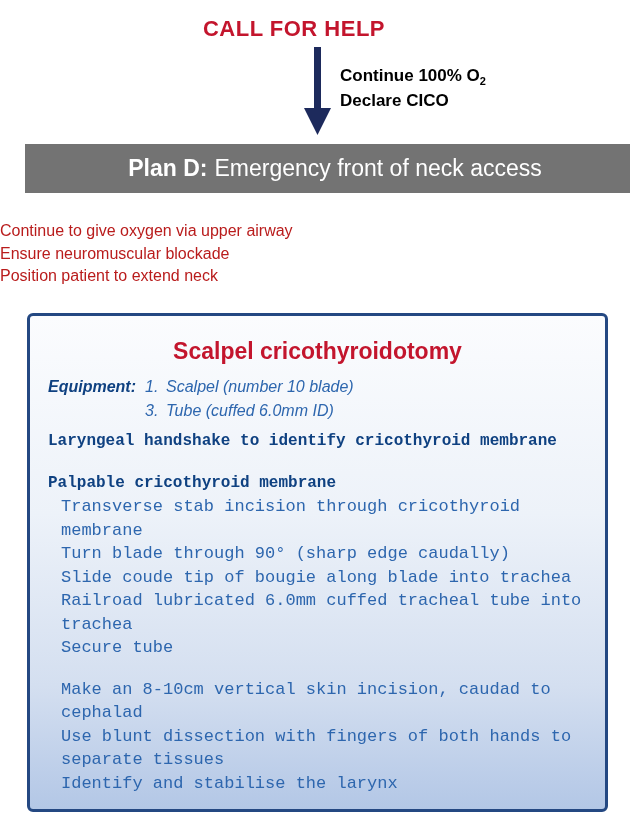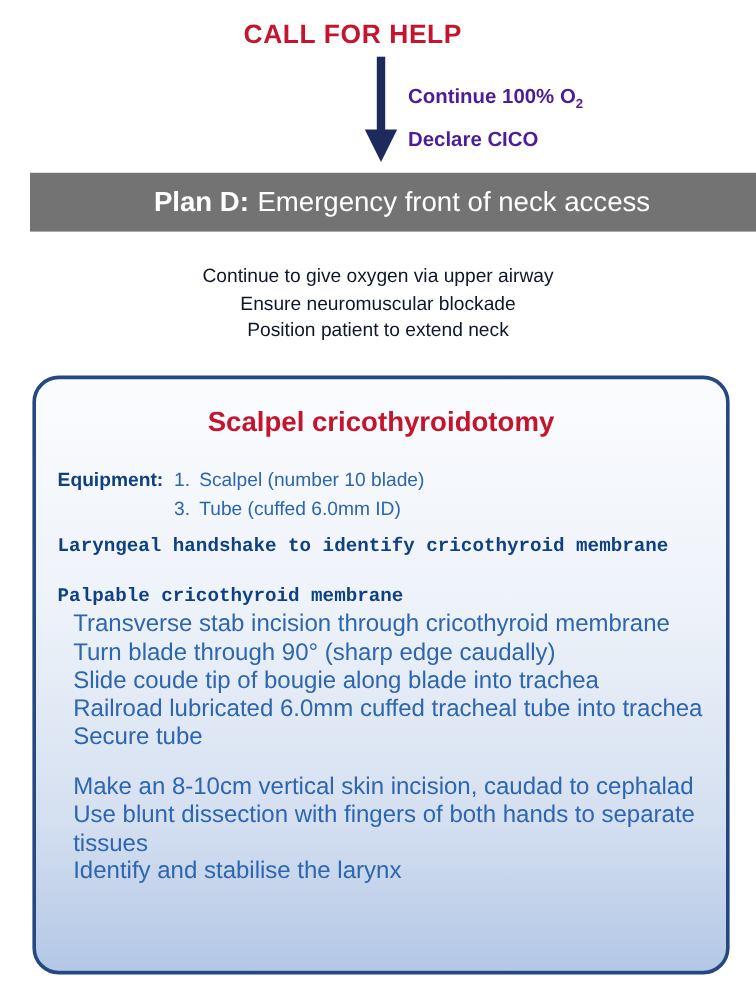"Continue 100% O2" .arrow-notes { color: #4c1d95 -> #000000; line-height: 30px -> 20px }
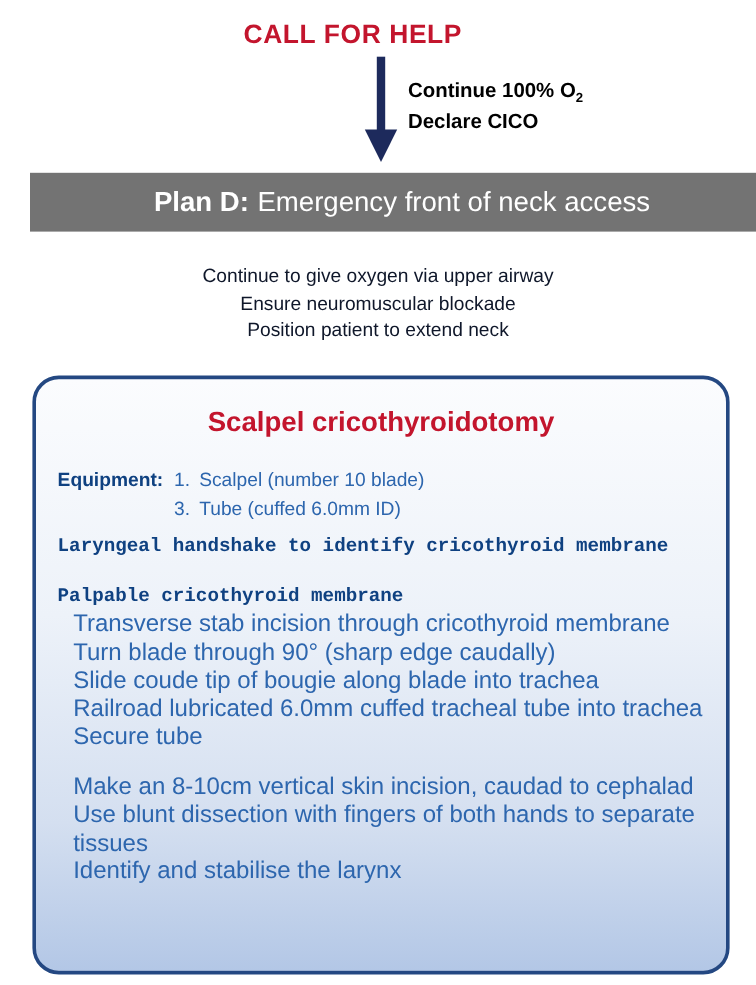"Continue to give oxygen via" .prep { color: #0f172a -> #b91c1c; text-align: center -> none }
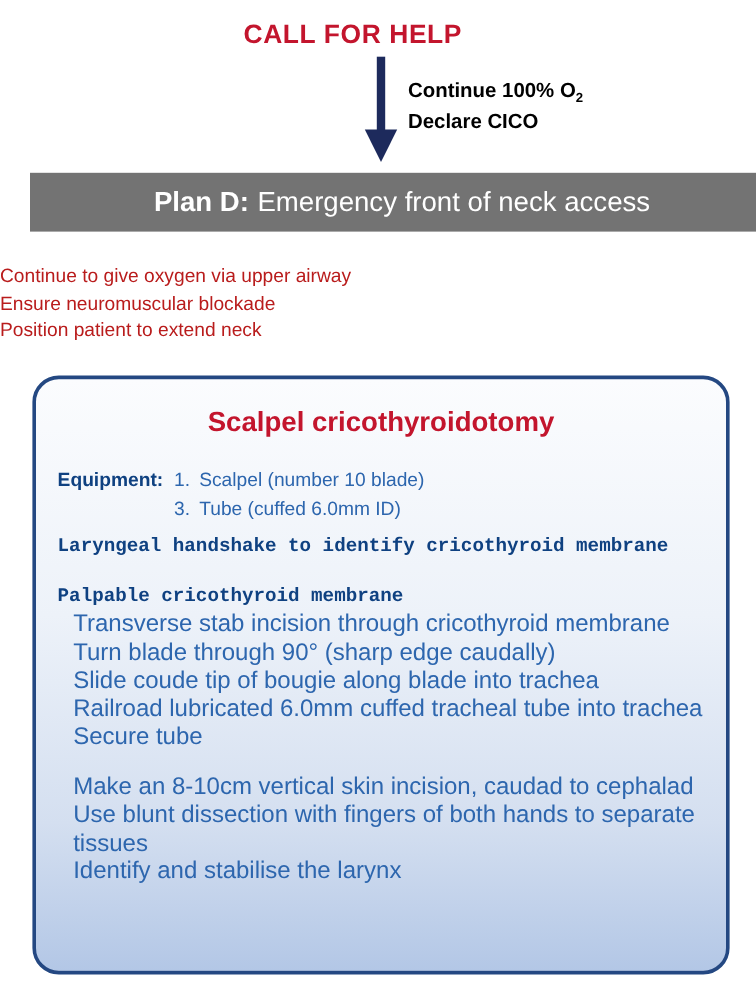"Scalpel cricothyroidotomy" .pbox { border-radius: 22px -> 6px }
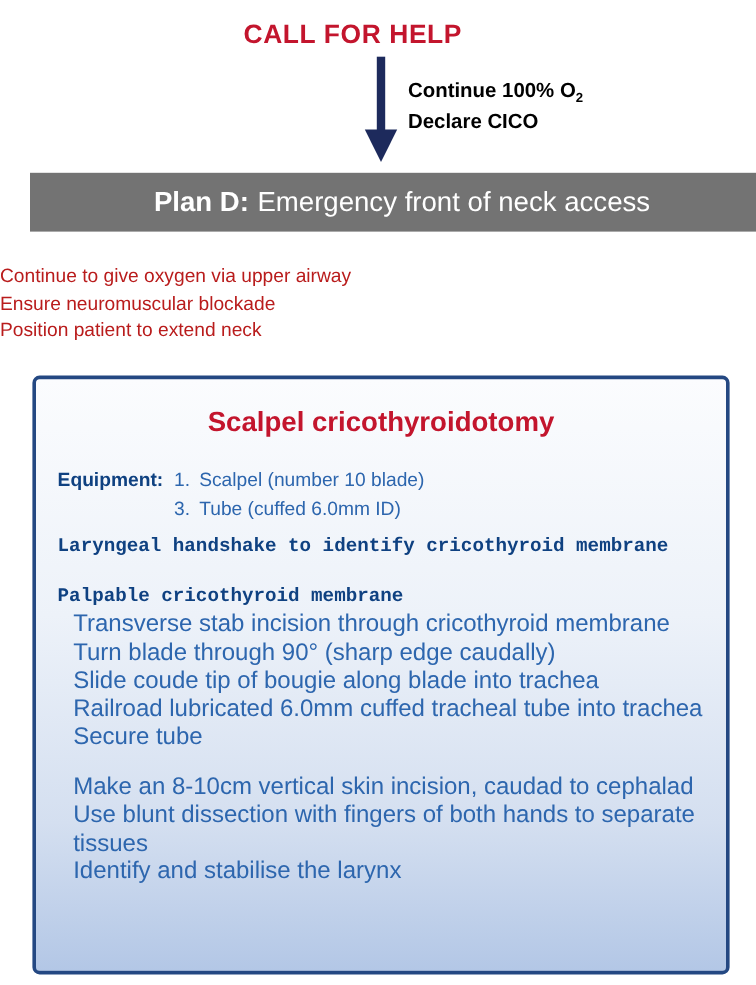"Equipment:" .equip-row { font-style: none -> italic; margin-top: 24px -> 10px }
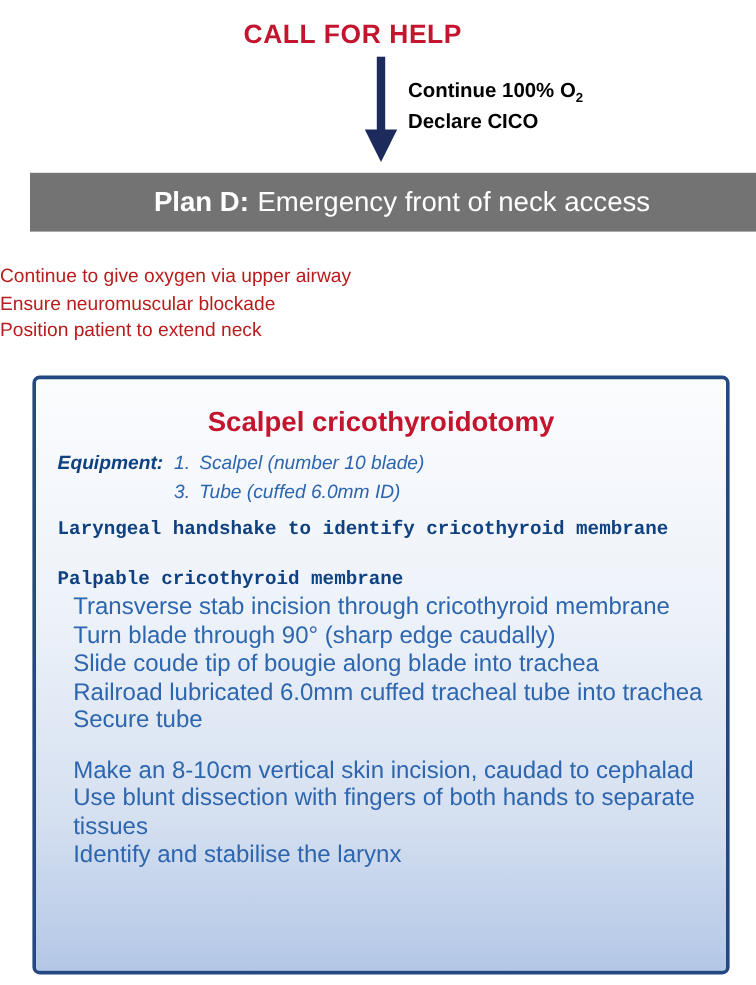"Transverse stab incision through" .steps { font-family: none -> Liberation Mono, monospace; font-size: 20px -> 17px }
